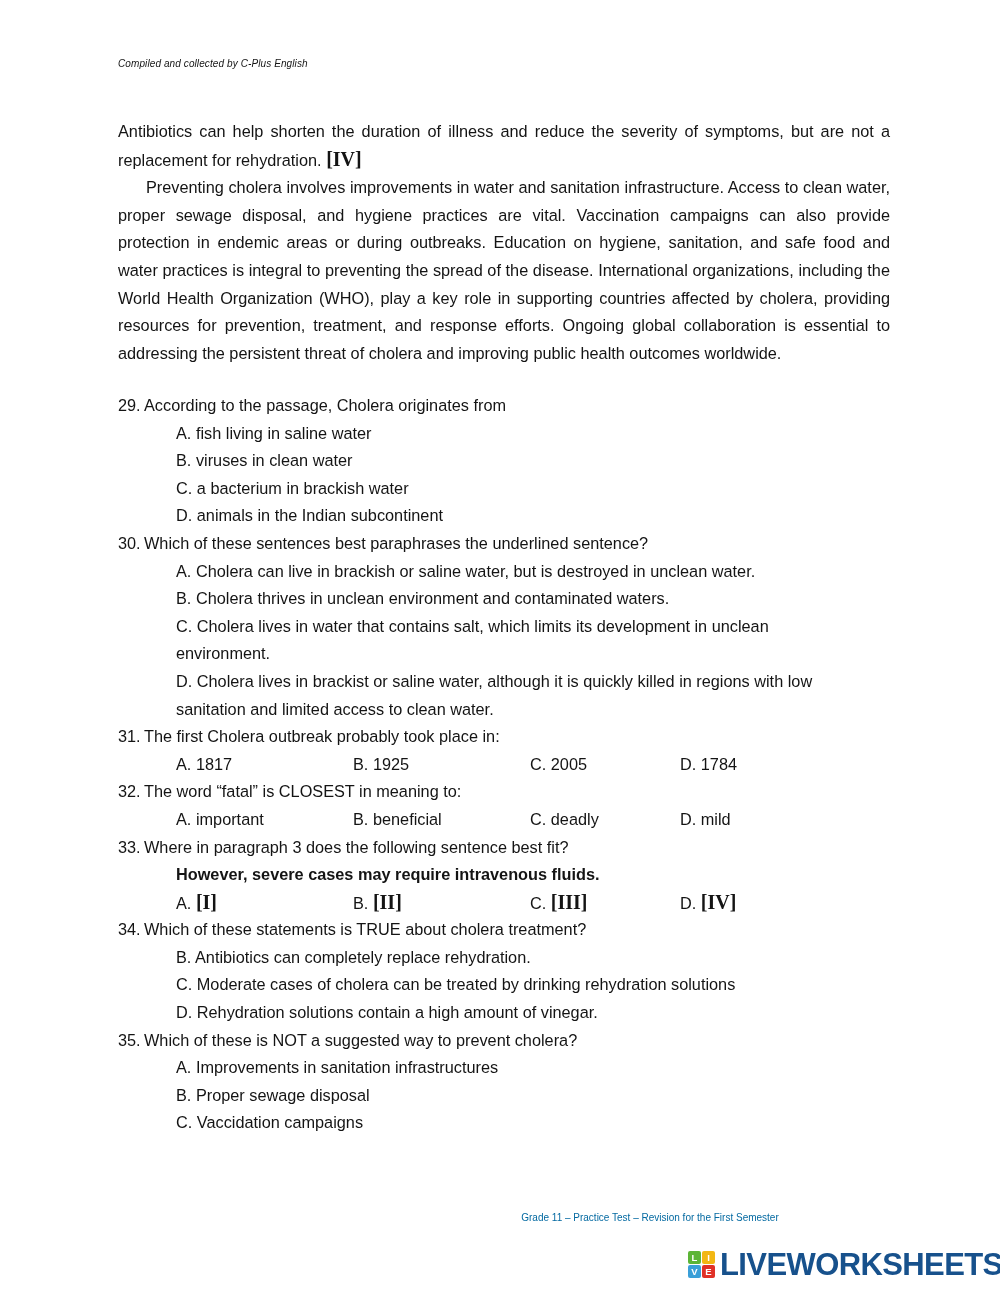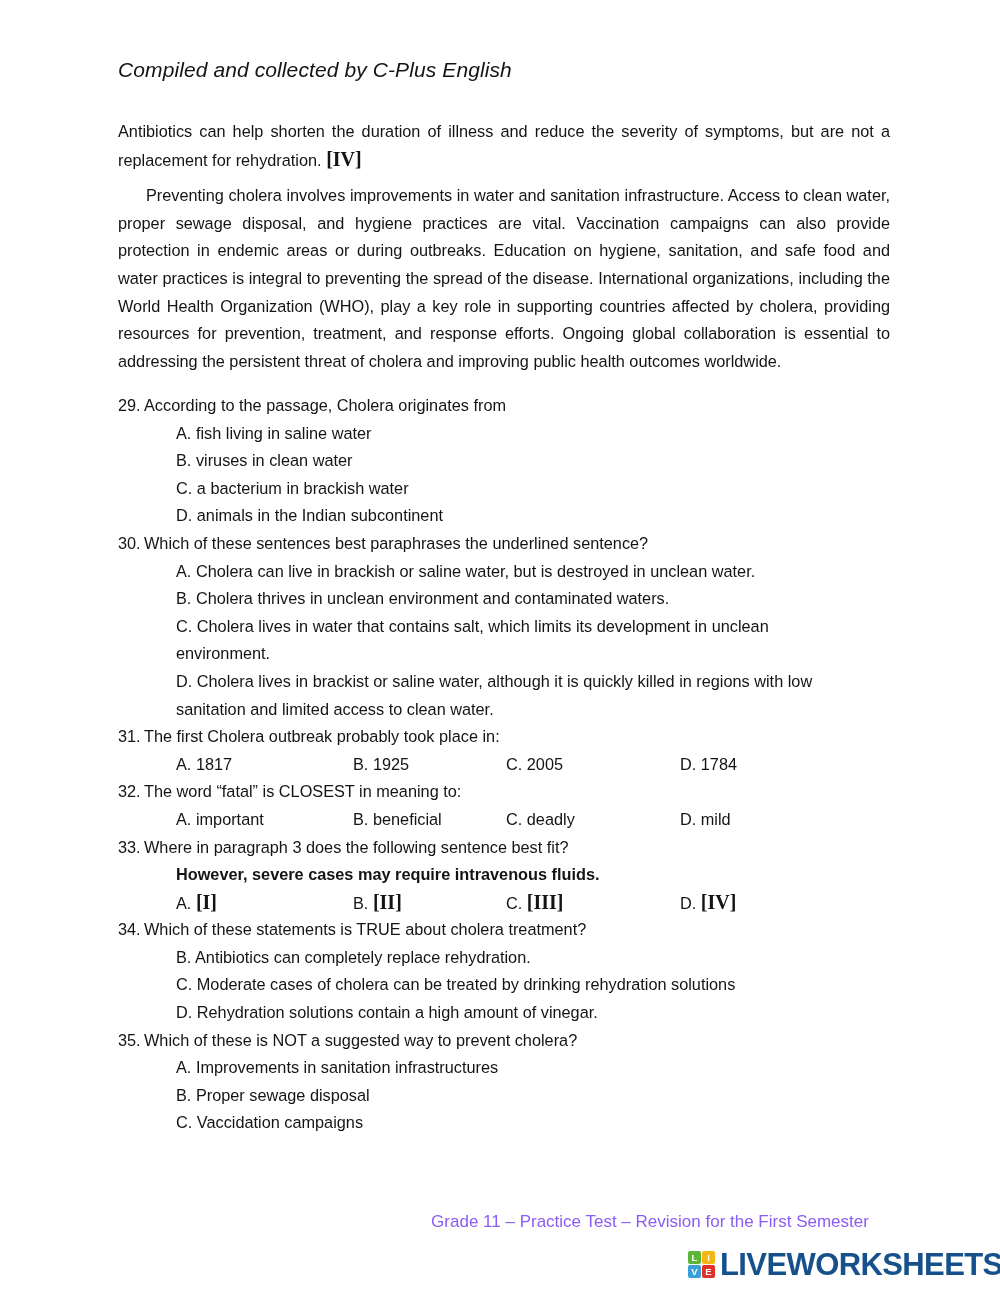"Compiled and collected by C-Plus" .header-note { font-size: 21px -> 10px }
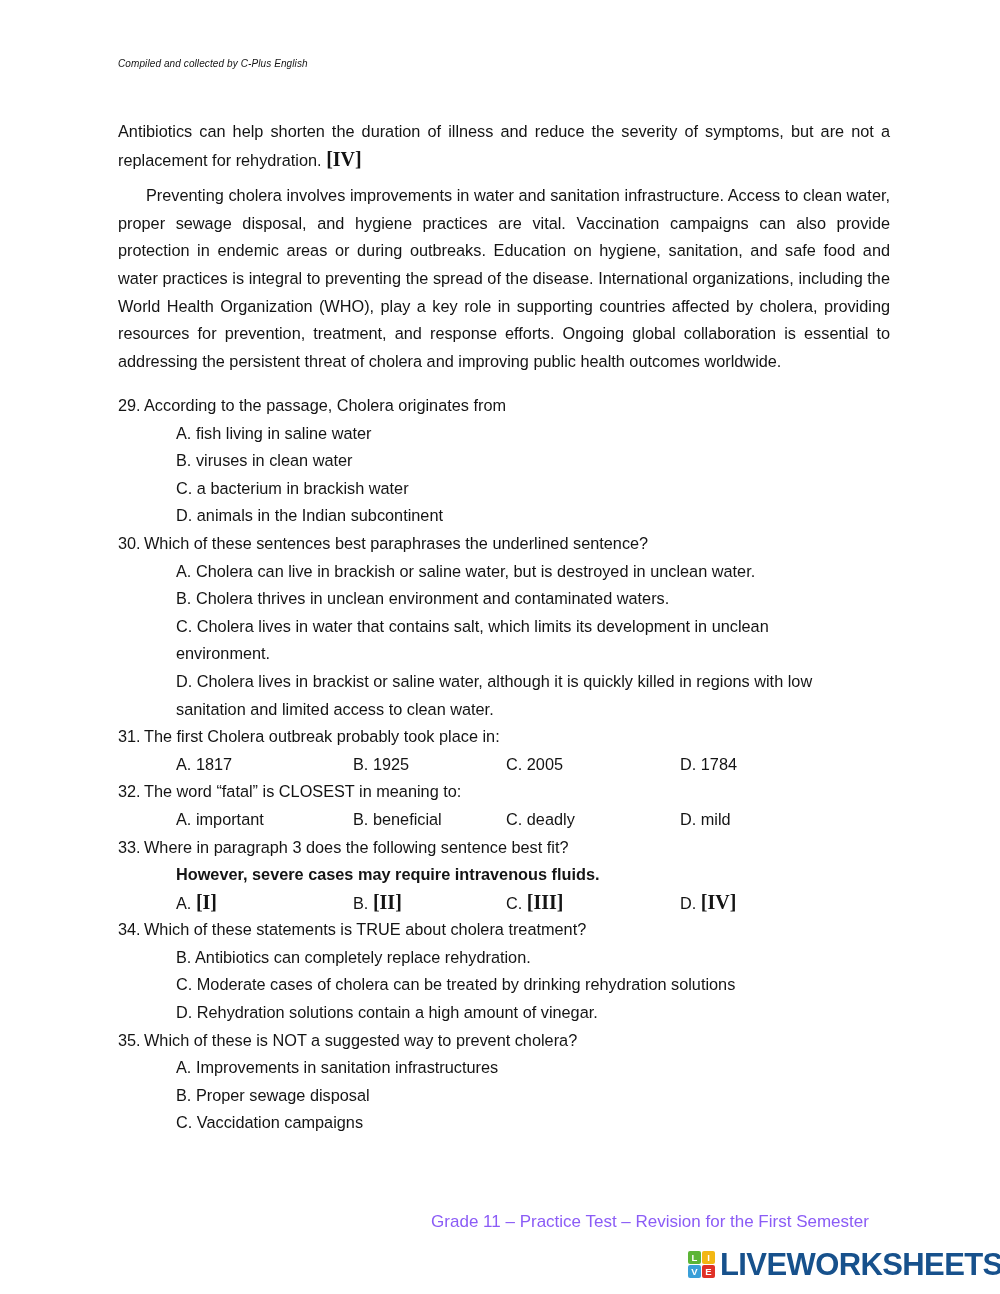"Preventing cholera involves improvements" p.para + p.para { margin-top: 8px -> 0 }
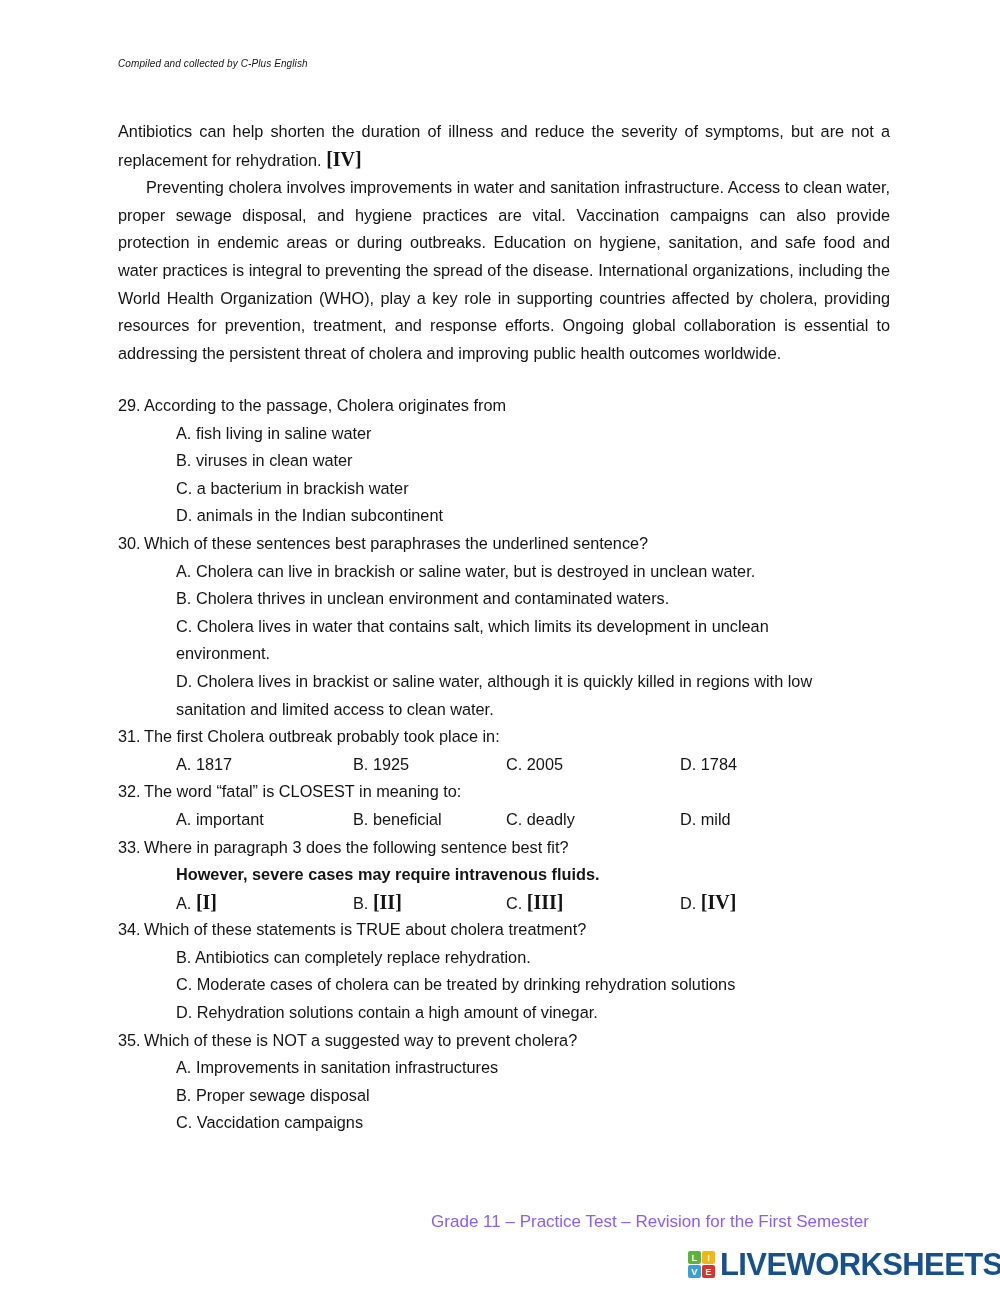"C. 2005" .c3 { left: 388px -> 412px }
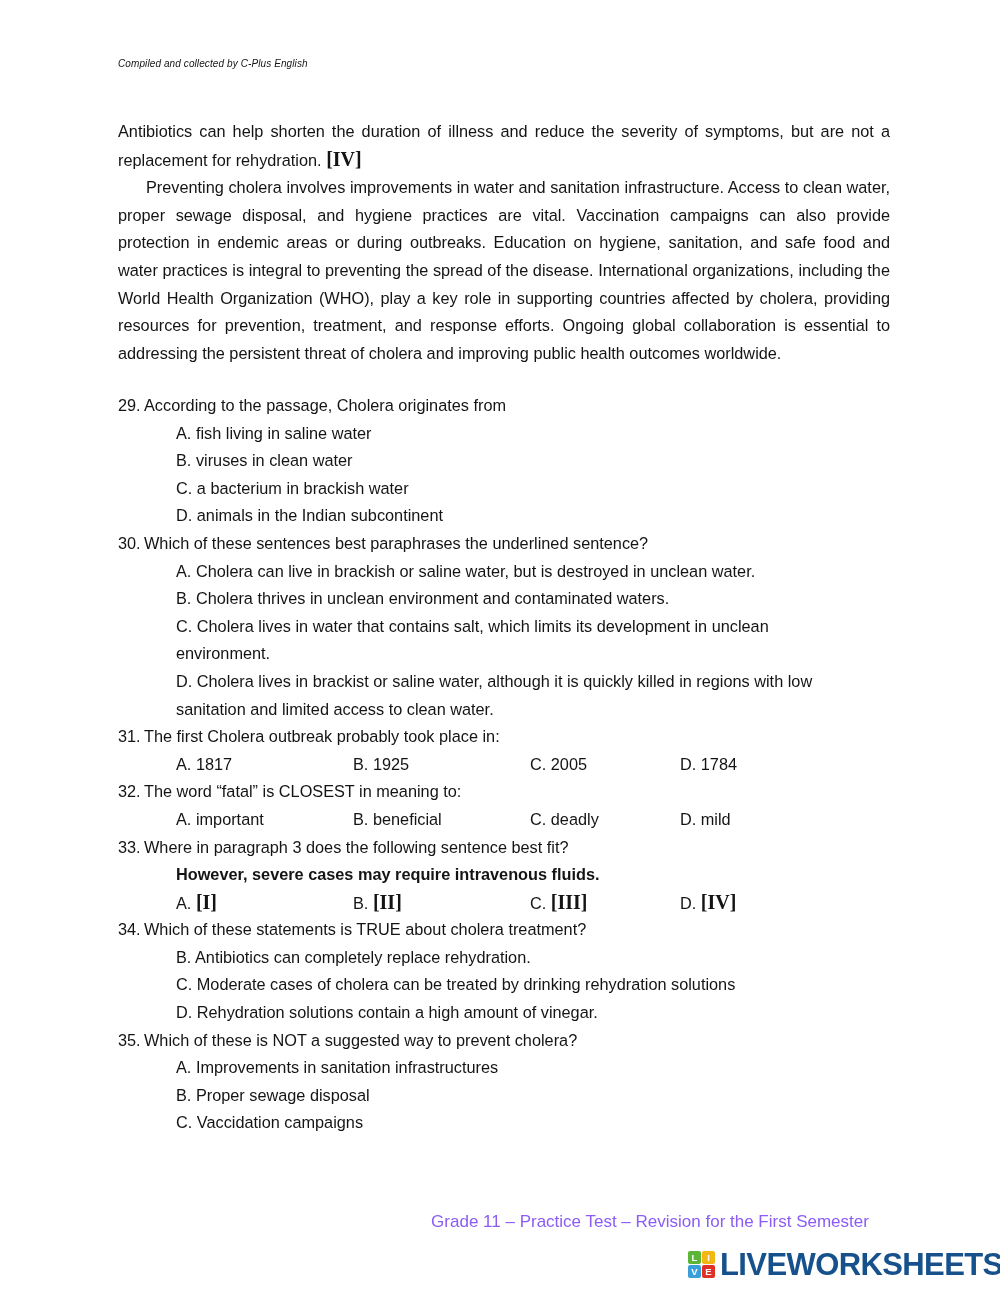"Grade 11 – Practice Test" .footer-line { color: #8b5cf6 -> #0369a1; font-size: 17px -> 10px }
